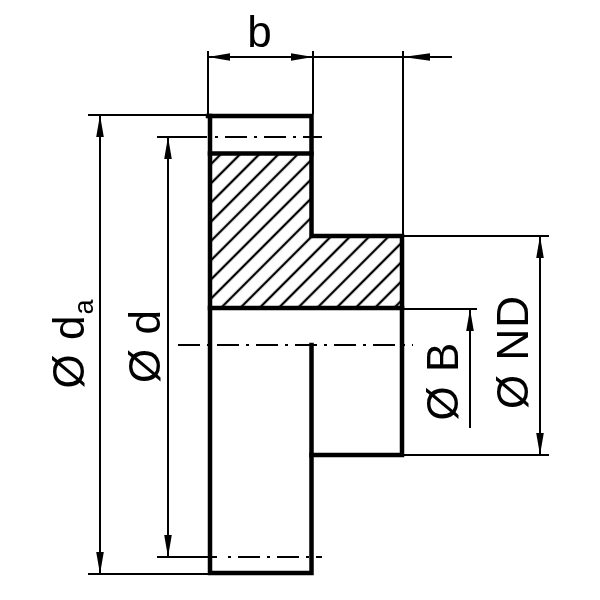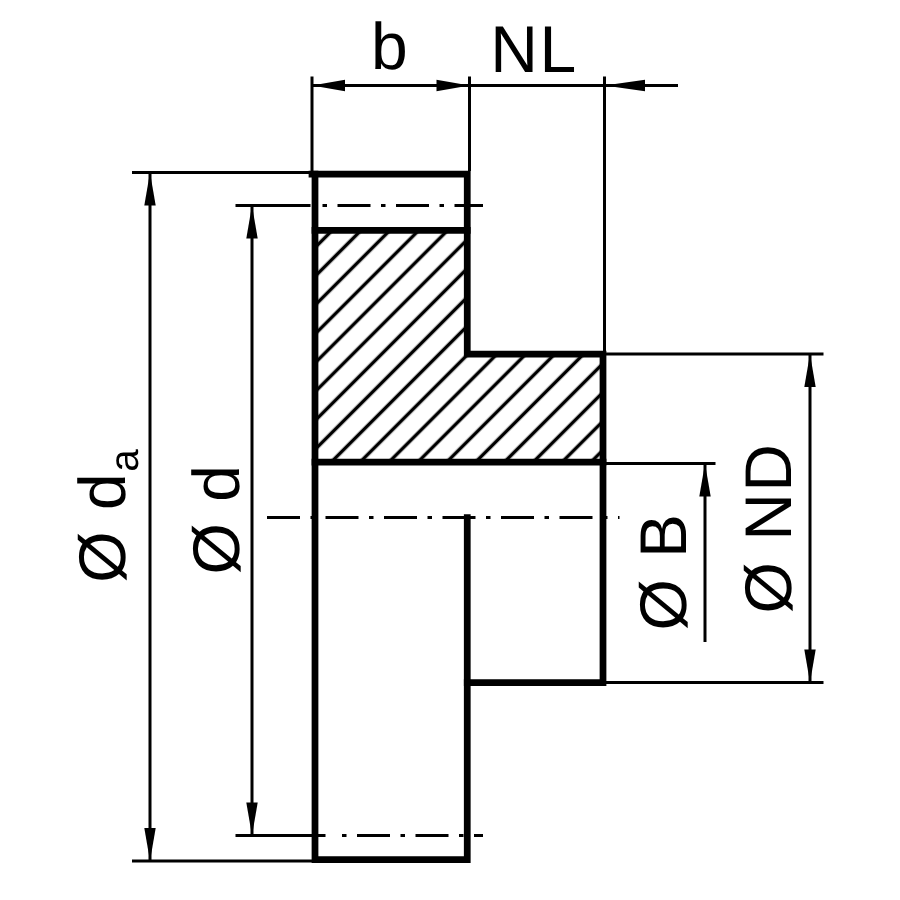"NL" div.lbl { html: <div>NL</div> -> none }
